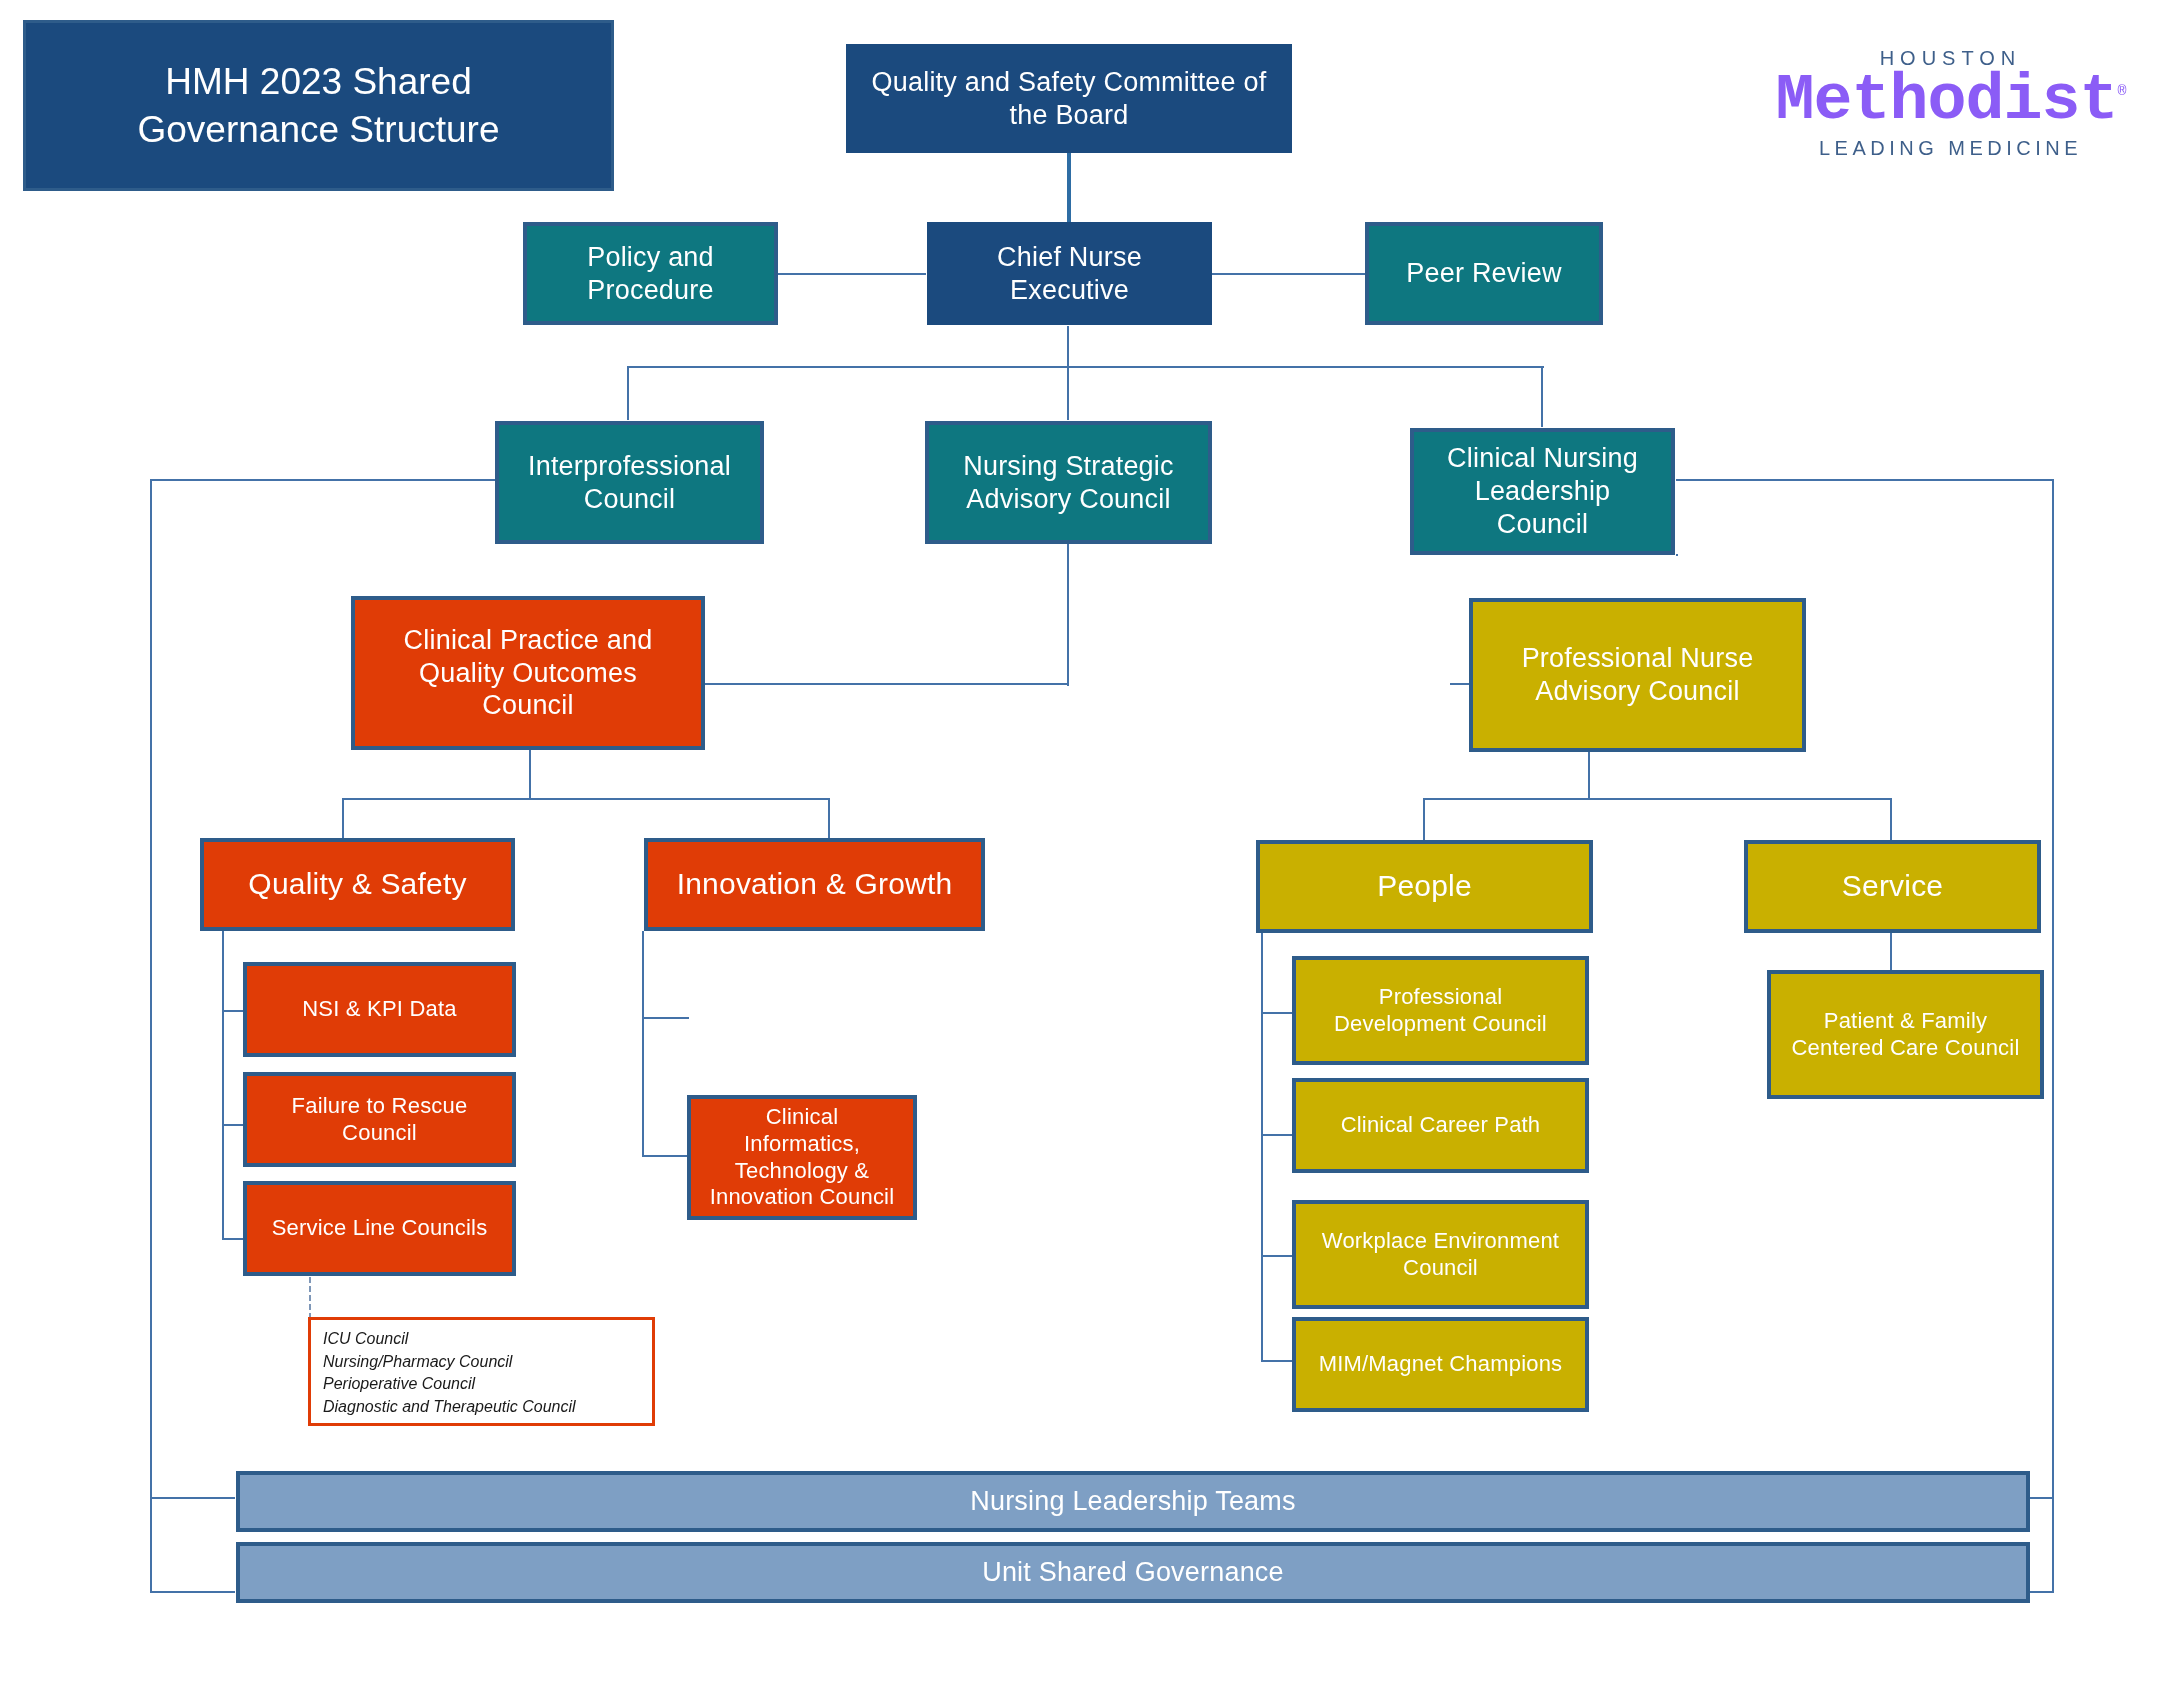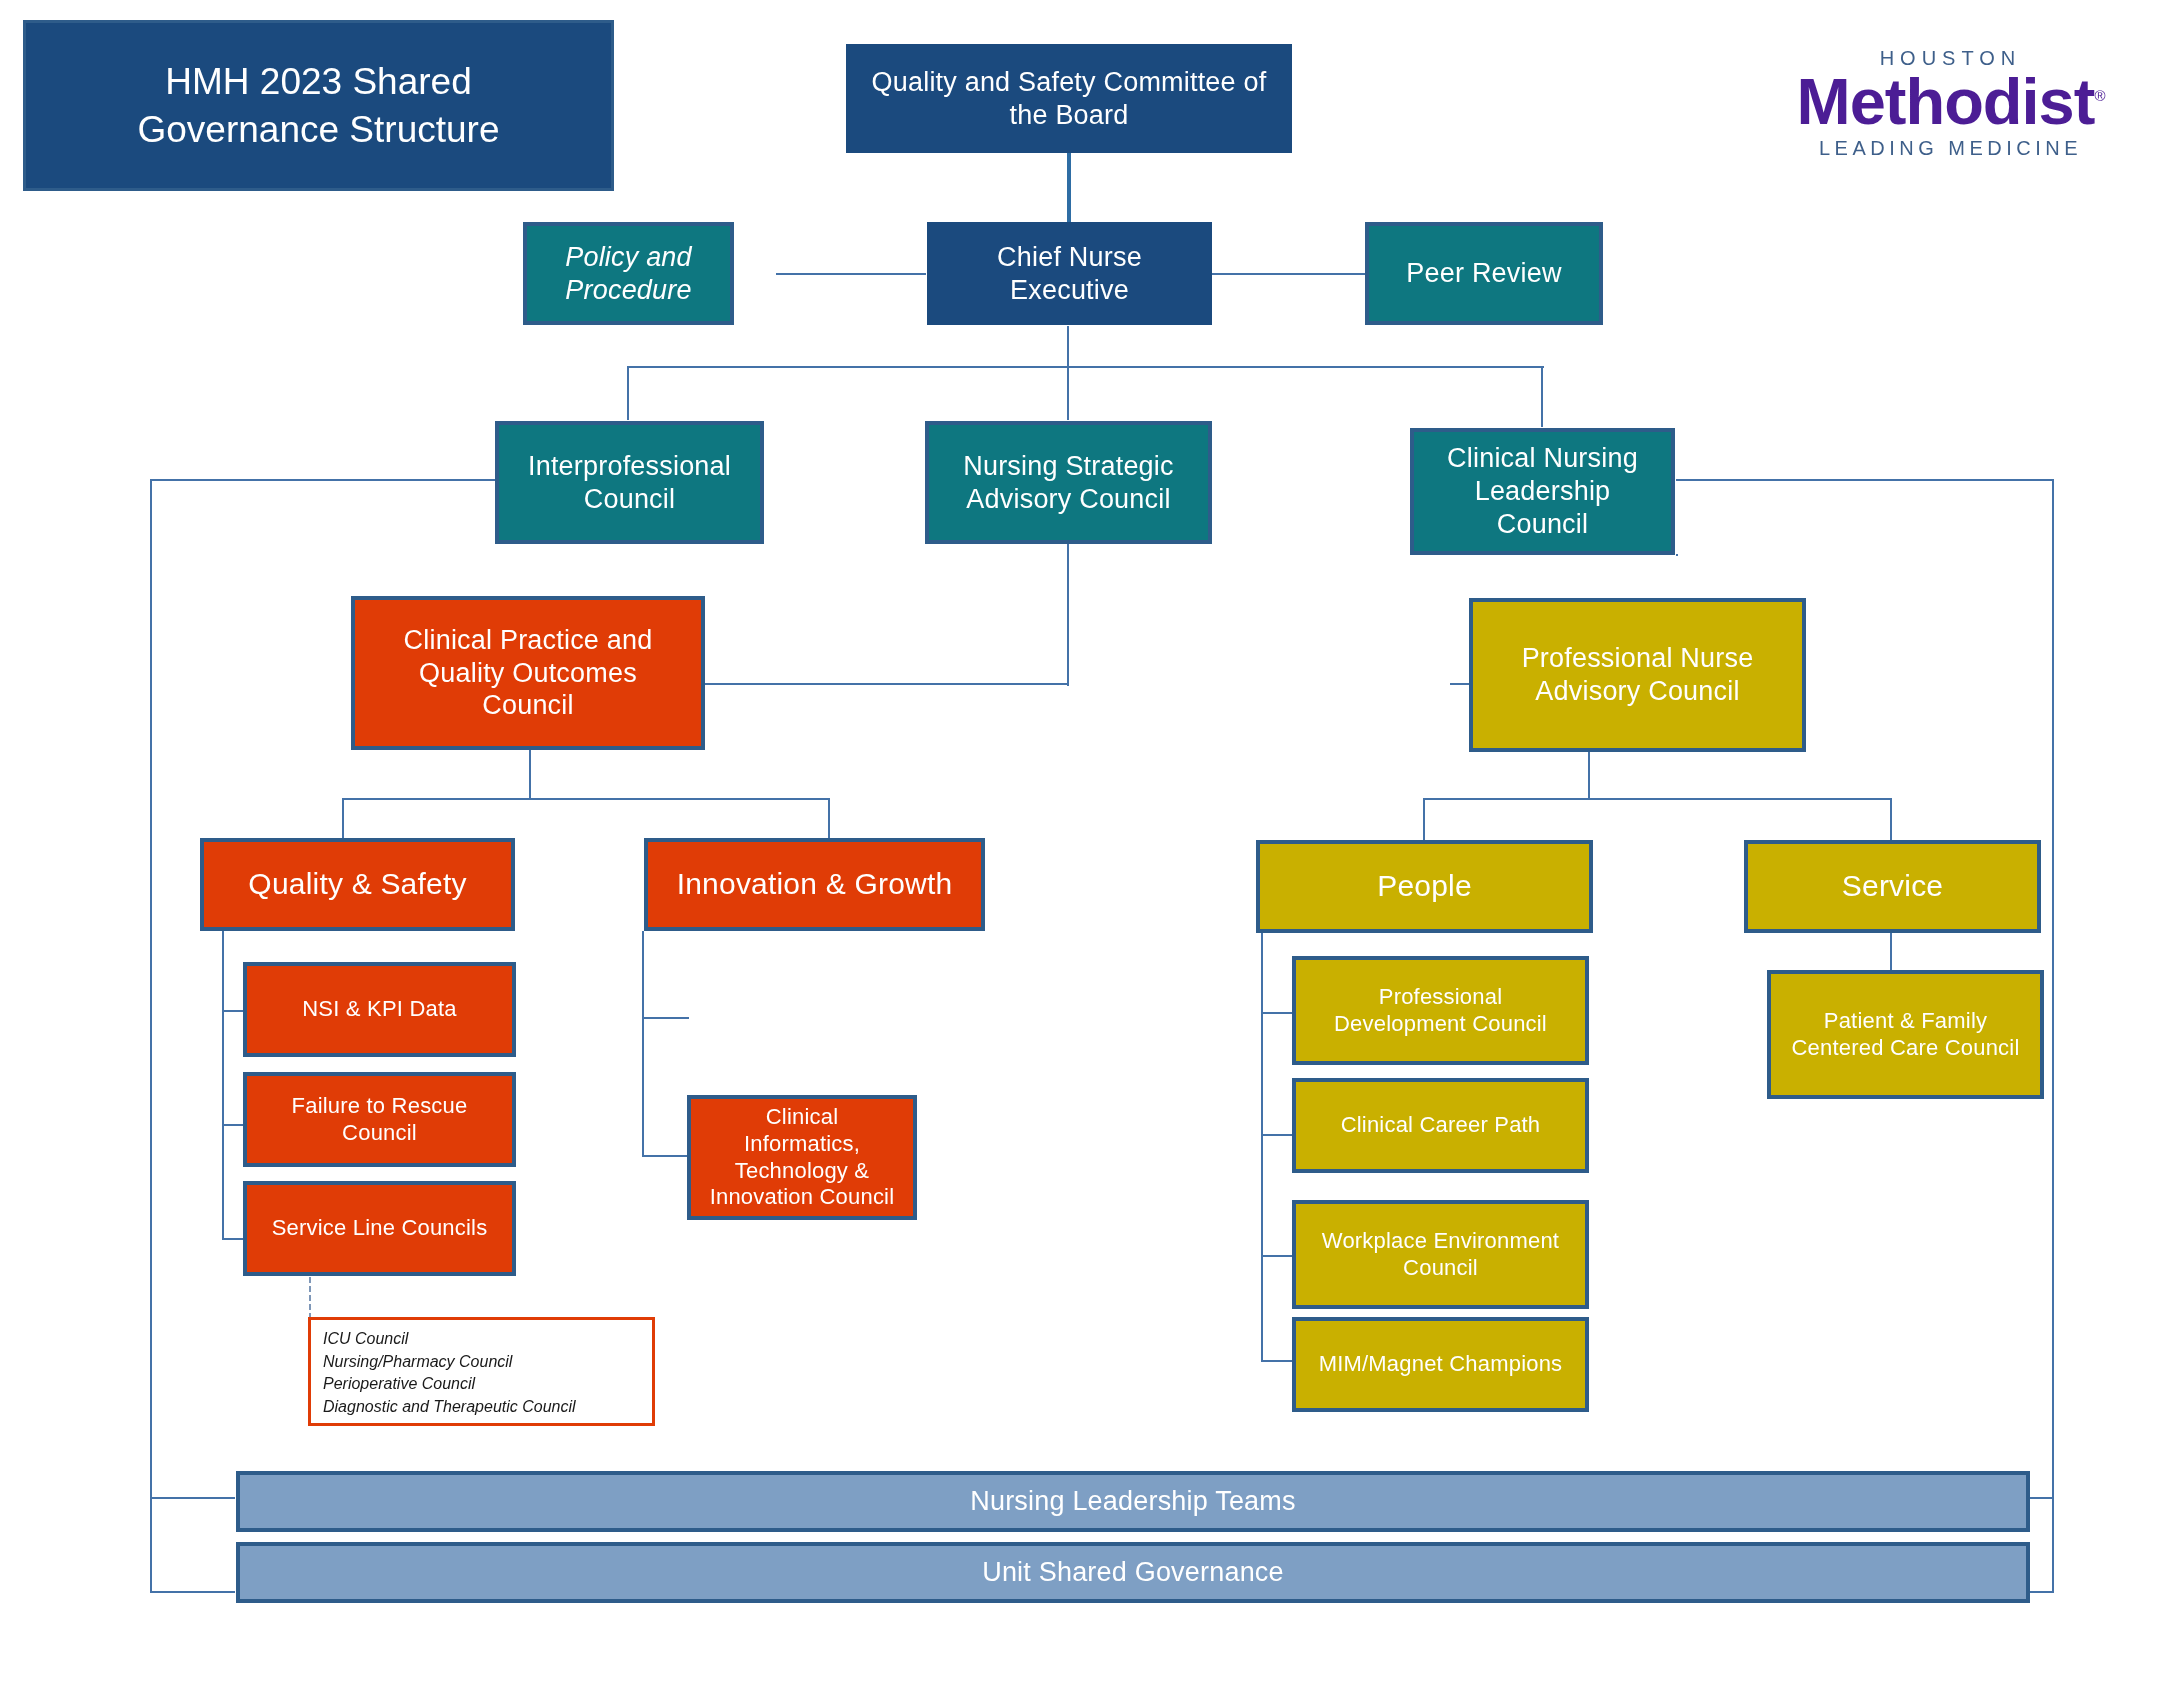"Methodist®" #logo .l2 { color: #4c1d95 -> #8b5cf6; font-family: Liberation Sans, sans-serif -> Liberation Mono, monospace }
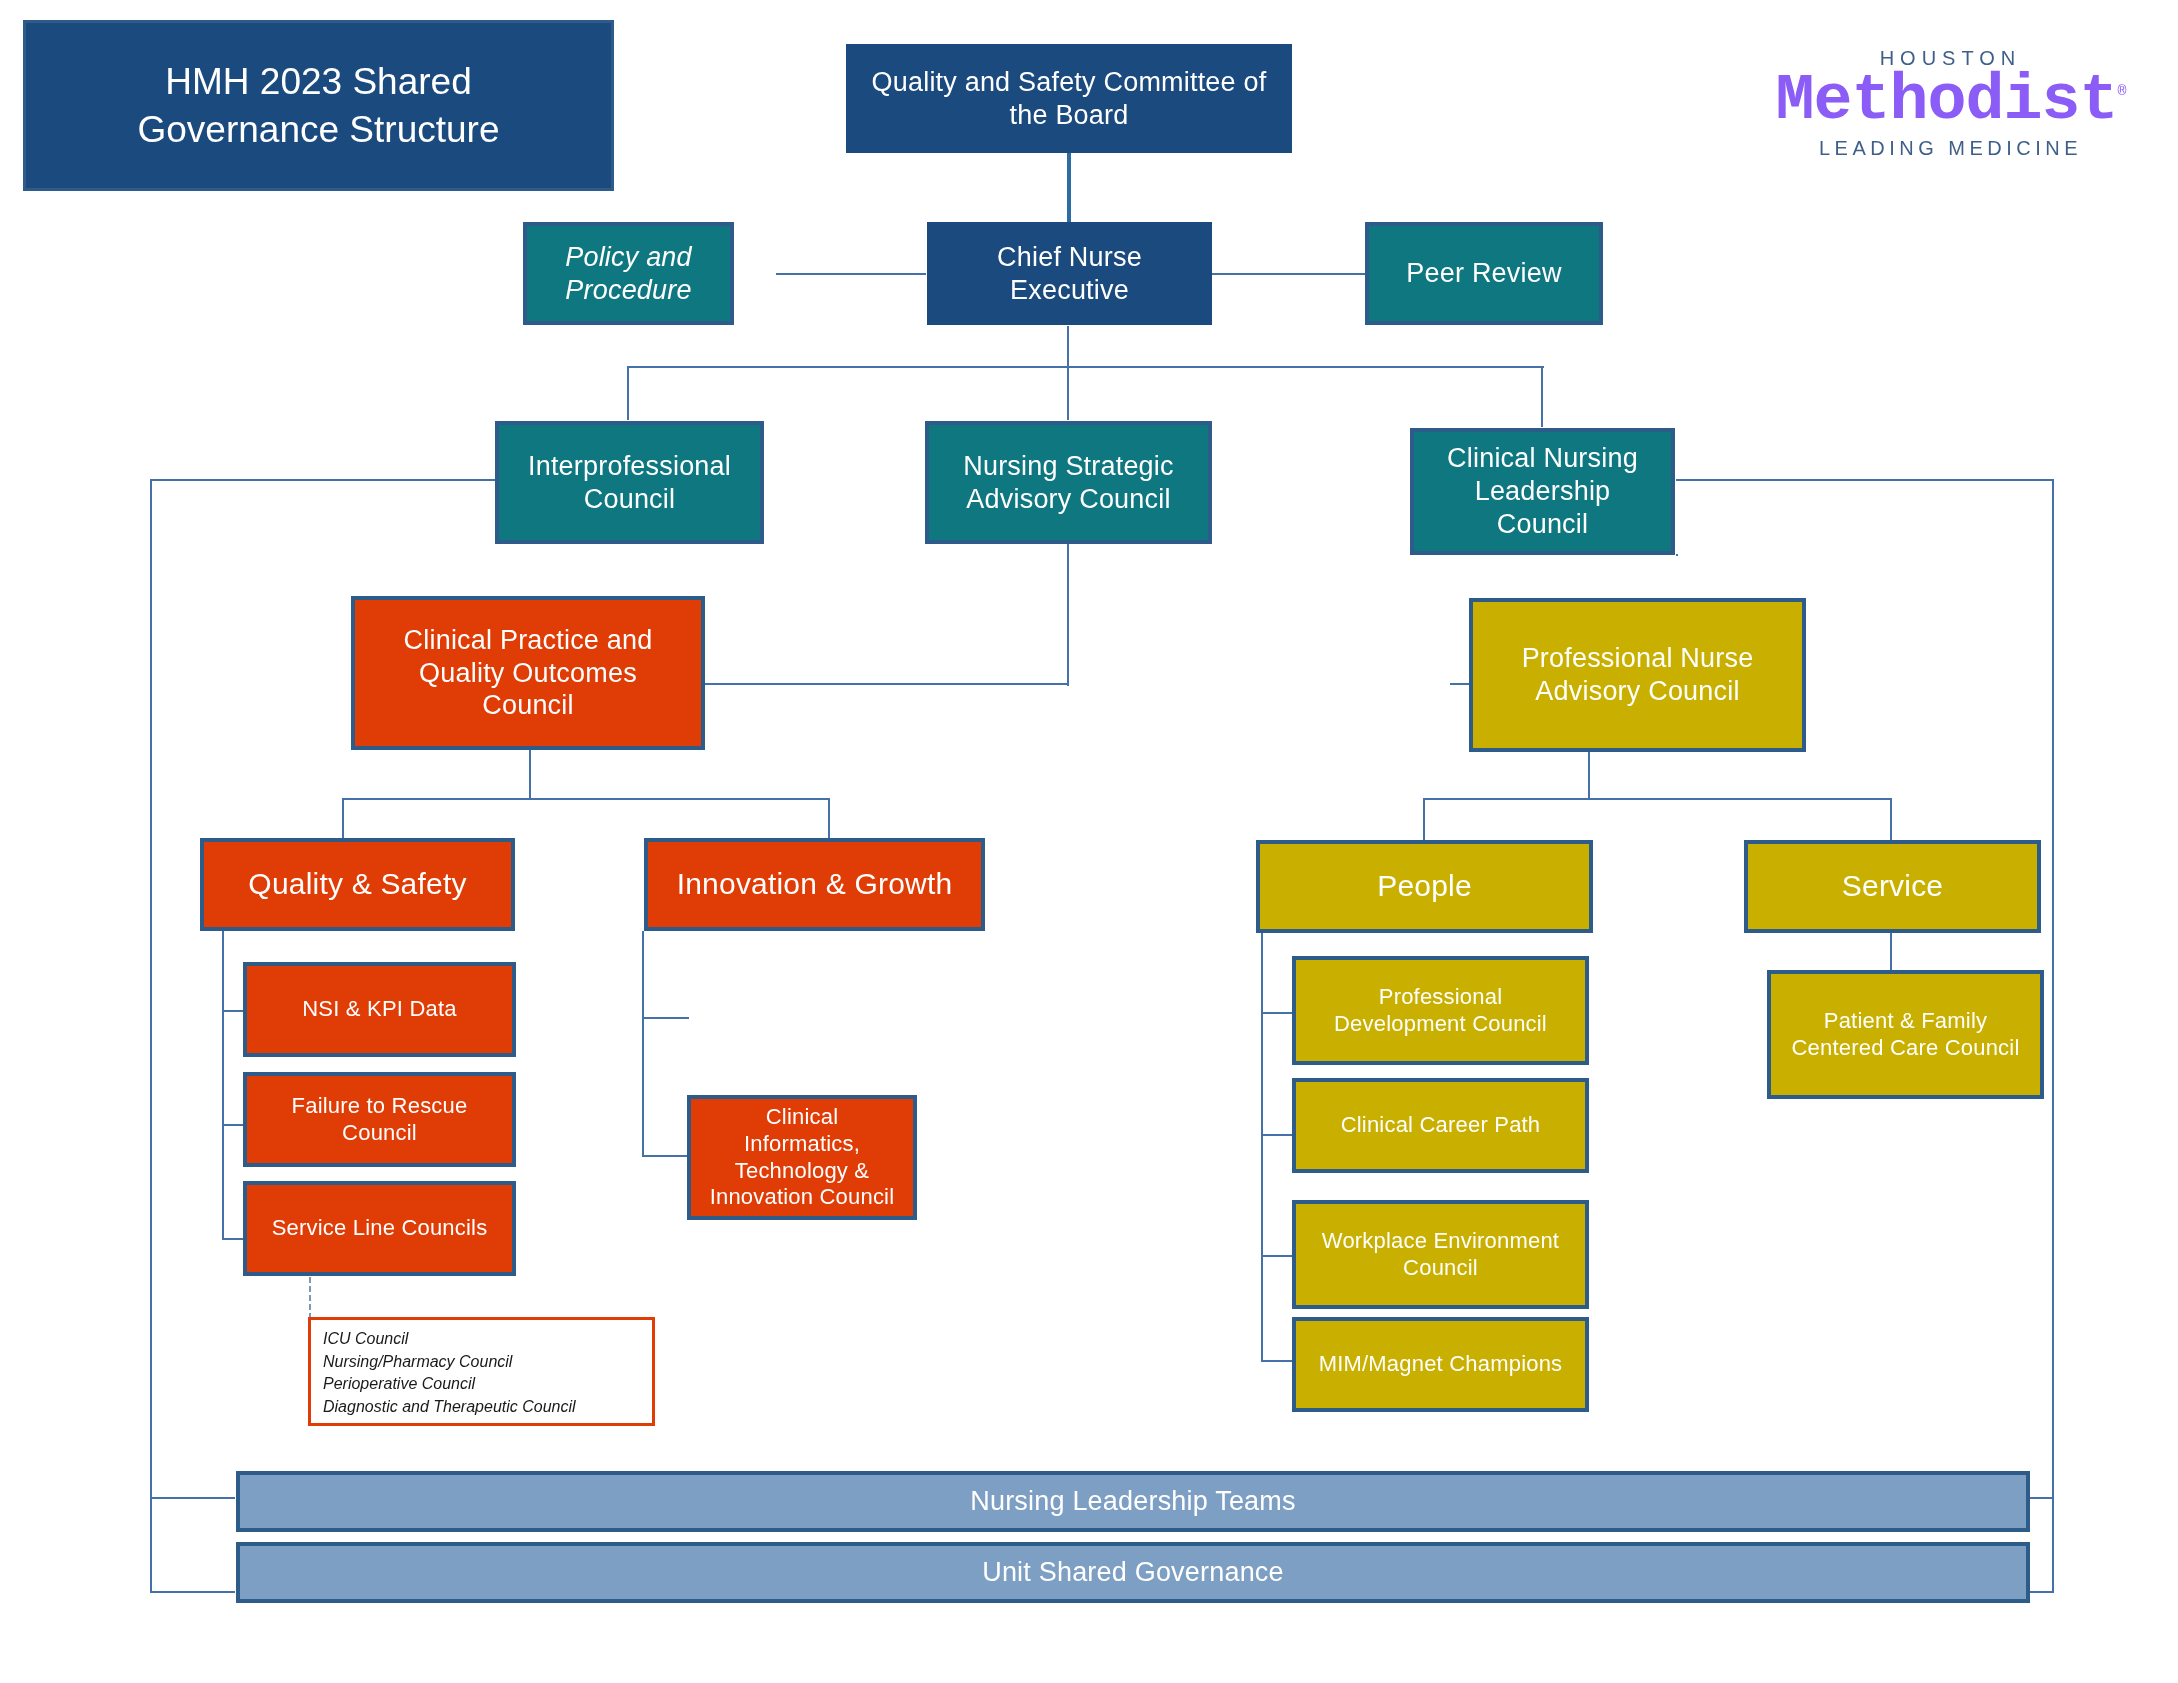"Policy and Procedure" div.node { font-style: italic -> none; width: 211px -> 255px }
